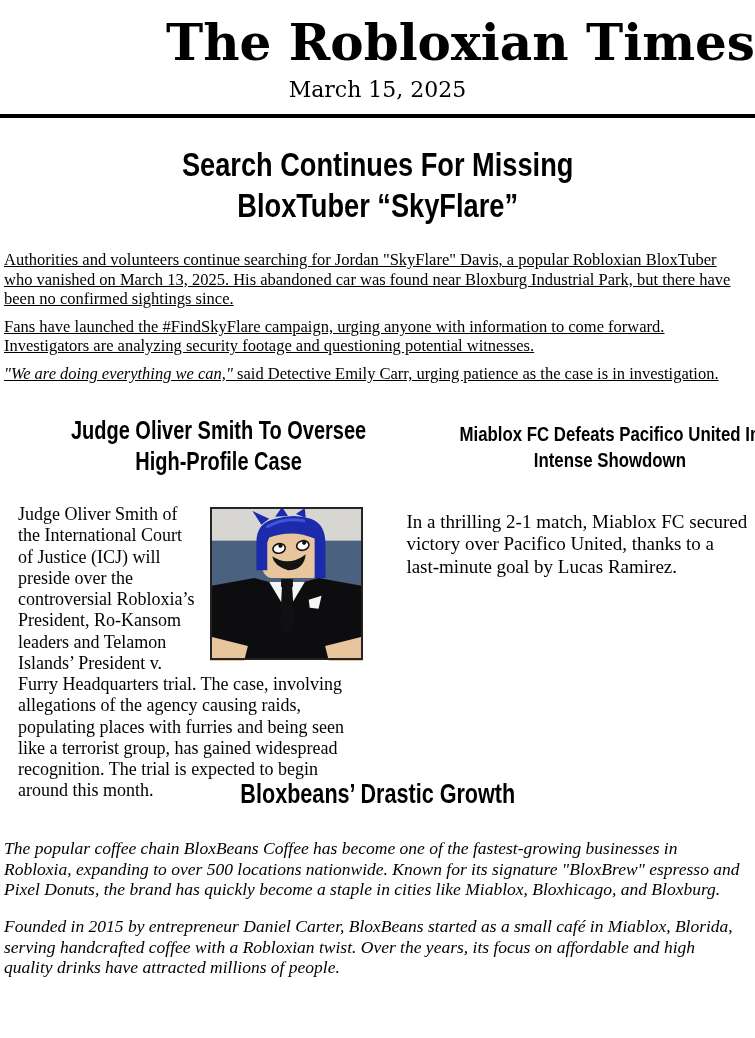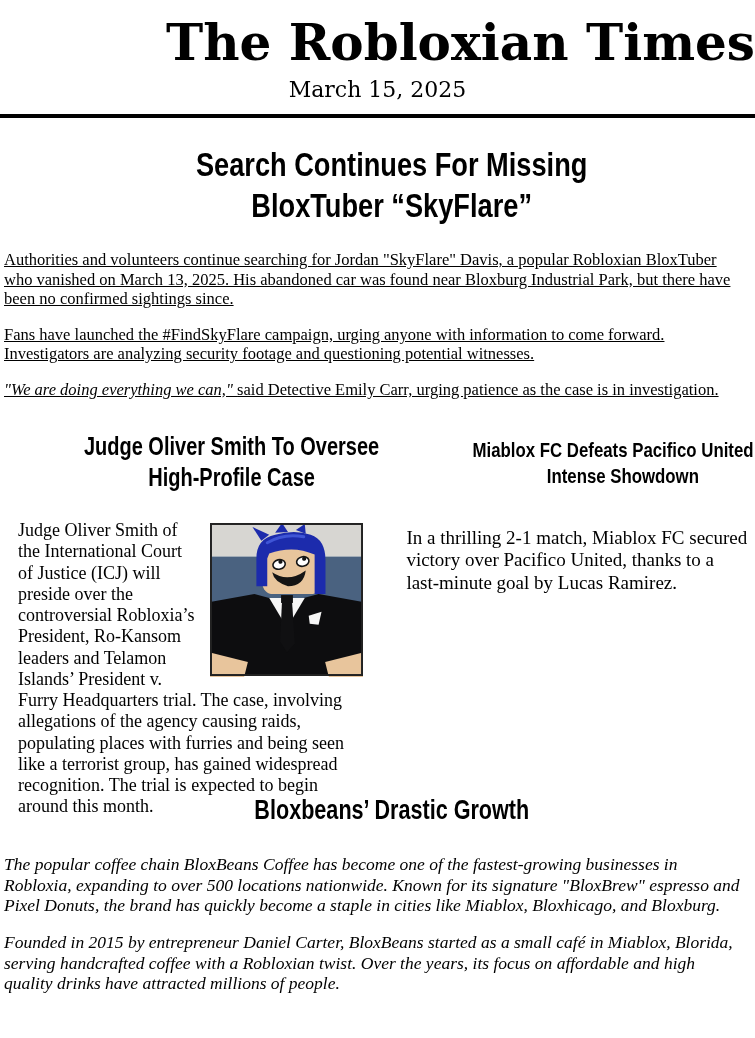"Search Continues For Missing" .headline { margin: 0 -> 16px; padding-left: 29px -> none }
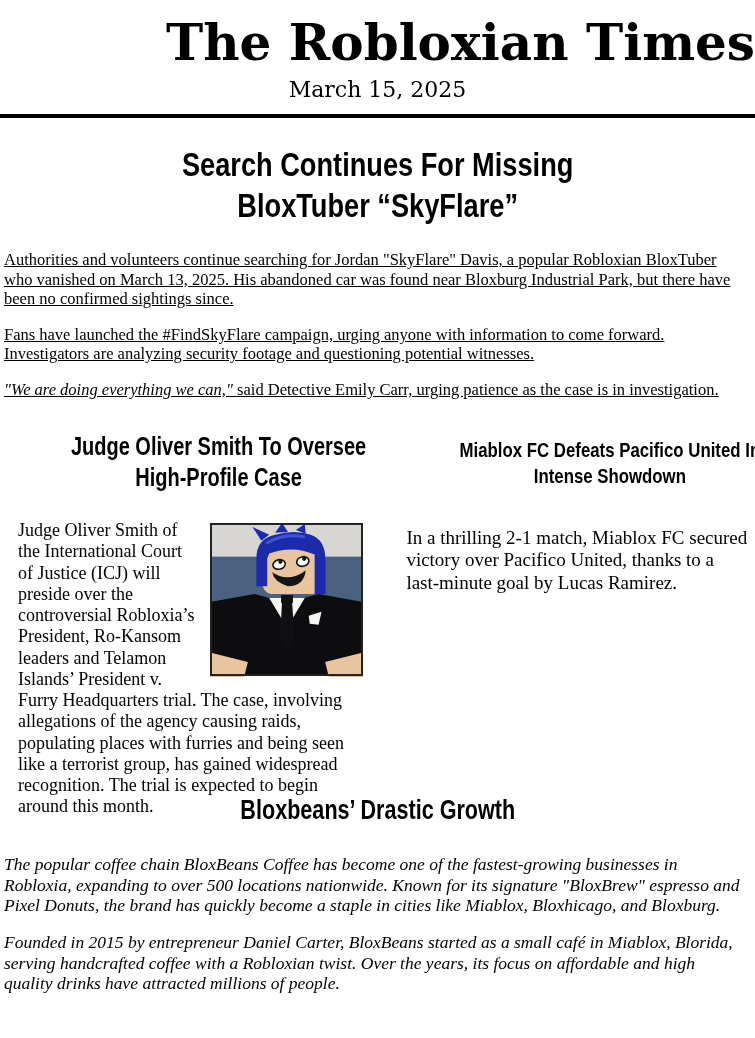"Fans have launched the #FindSkyFlare" .lead-body p + p { margin-top: 16px -> 8px }
